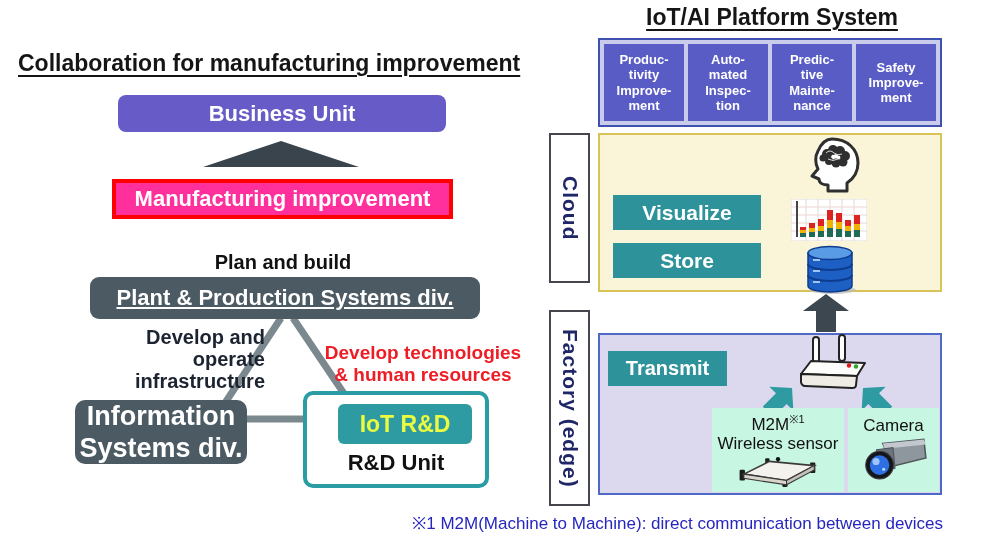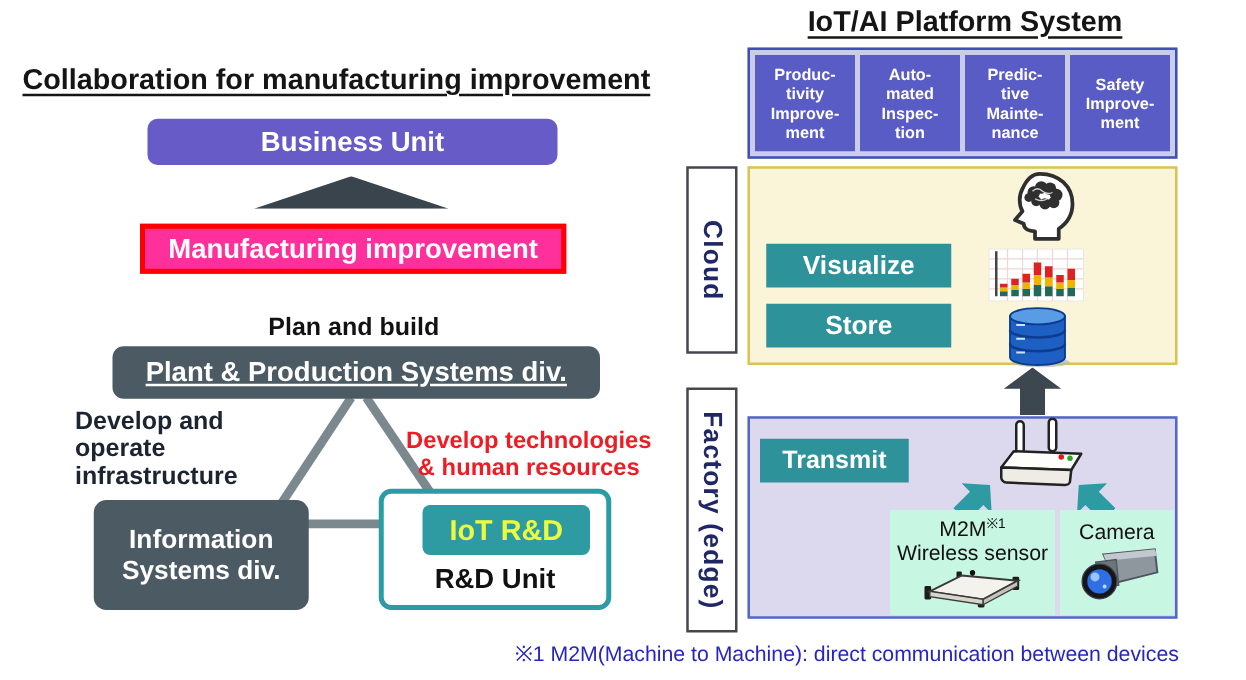"Develop and" .infra { text-align: left -> right }
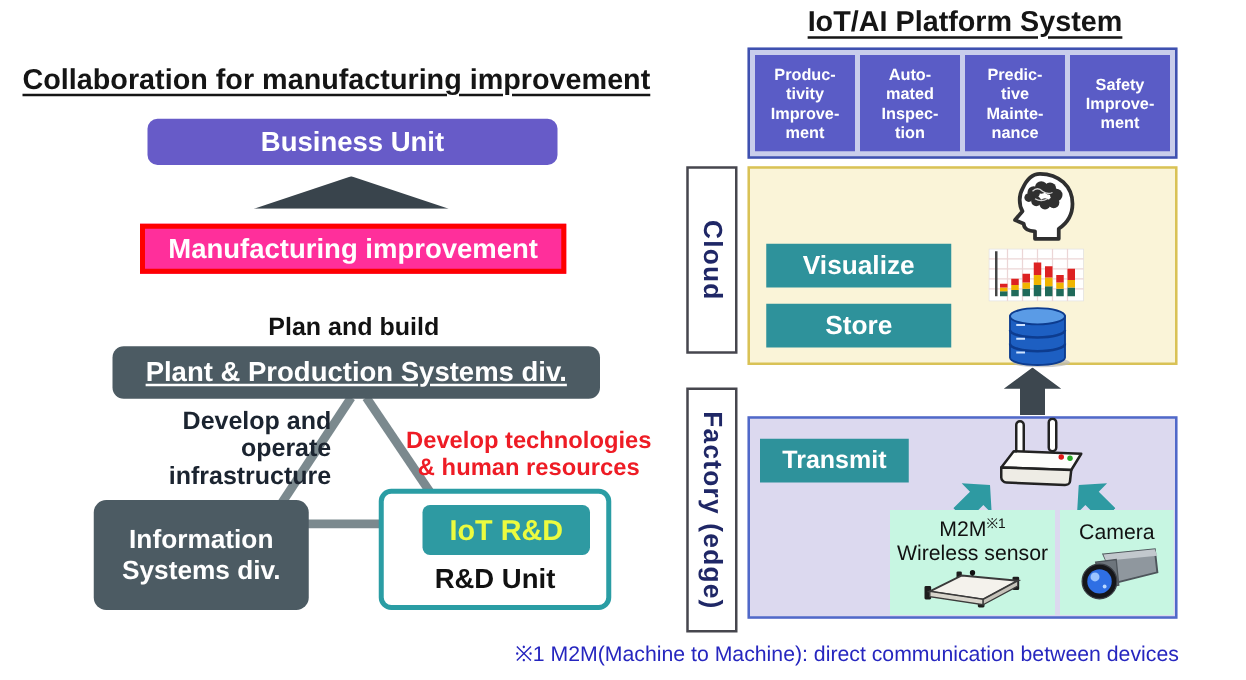"Information" .info { font-size: 21px -> 27px; height: 88px -> 64px }
